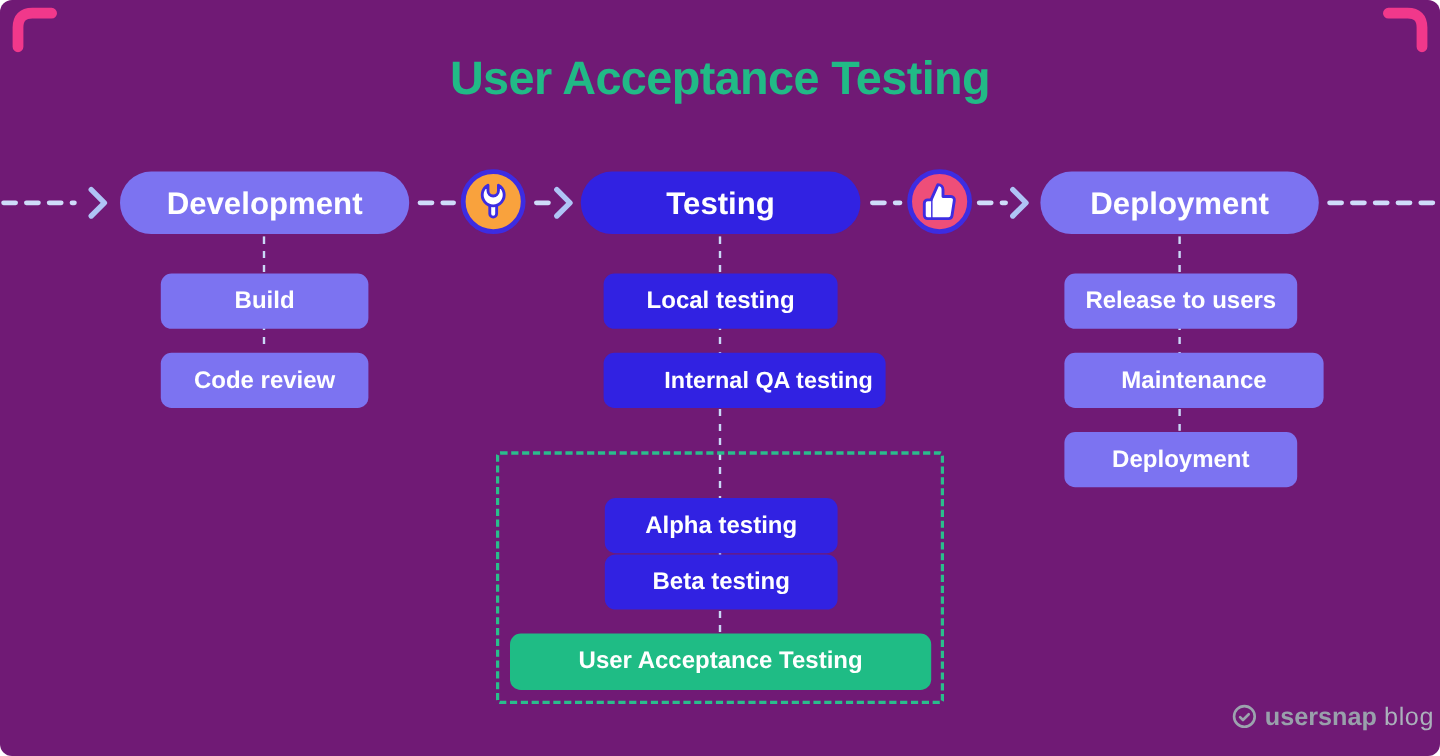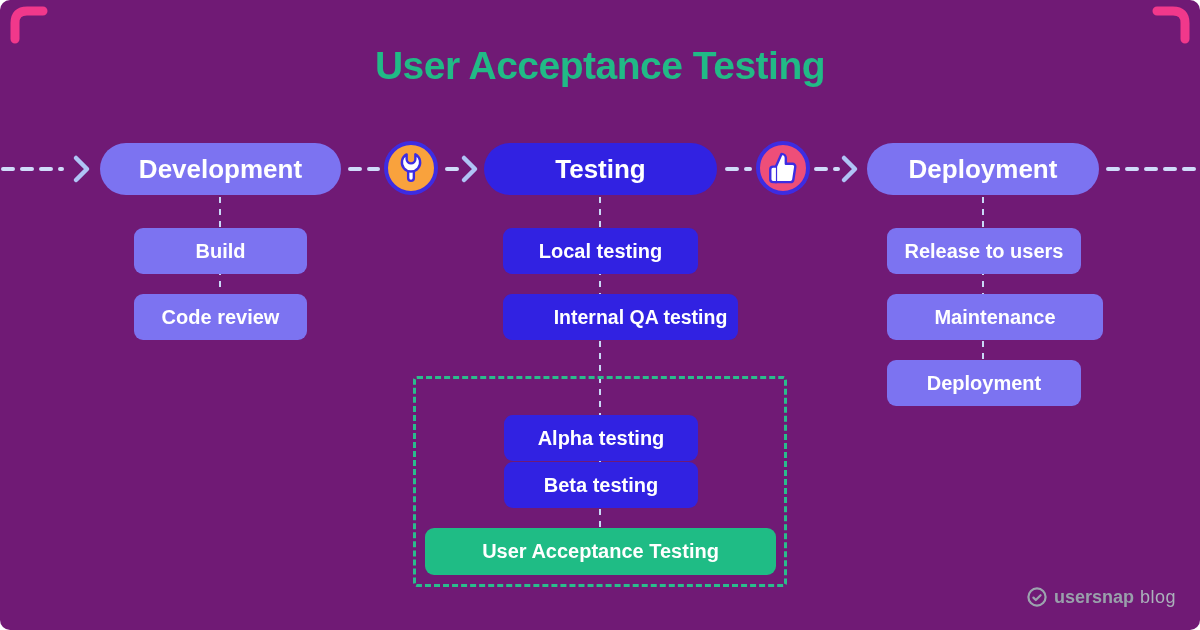"usersnap" .logo { align-items: center -> flex-start; font-size: 18px -> 21px }
